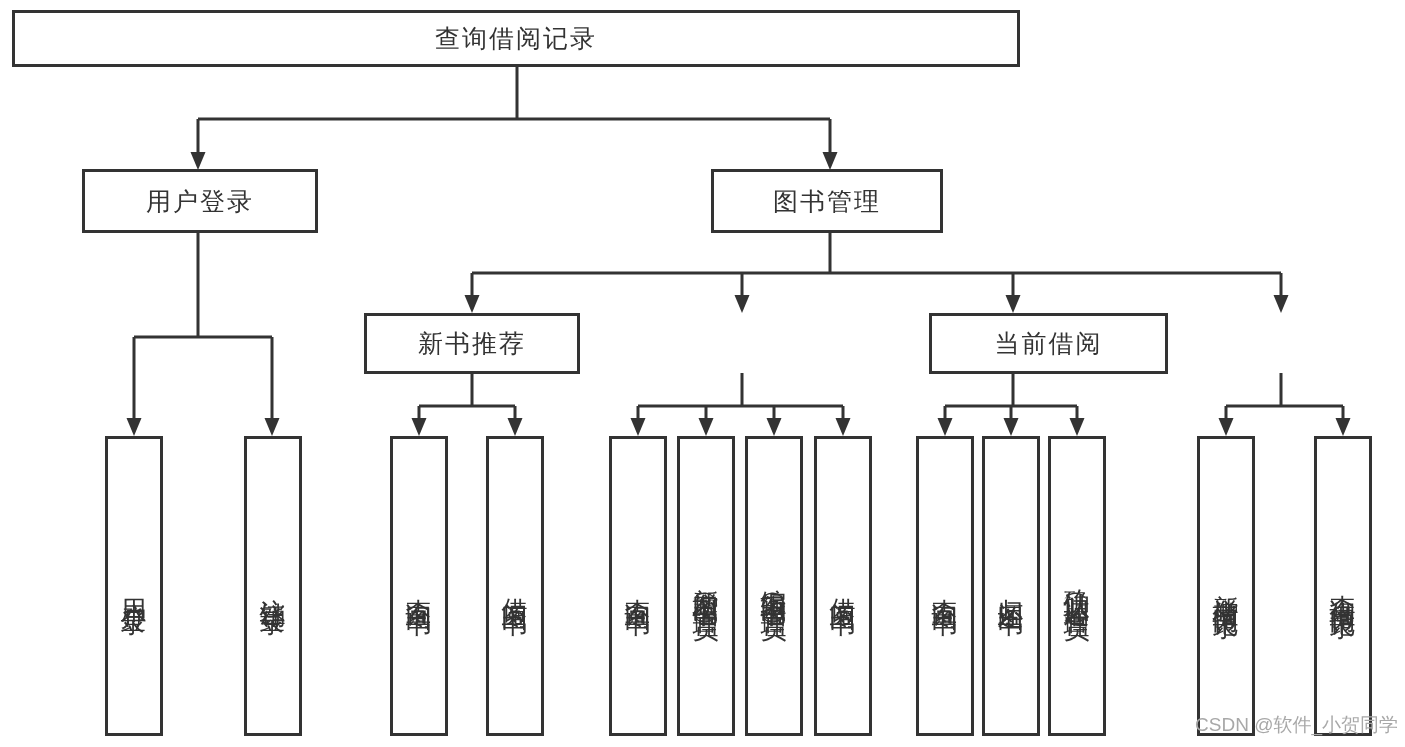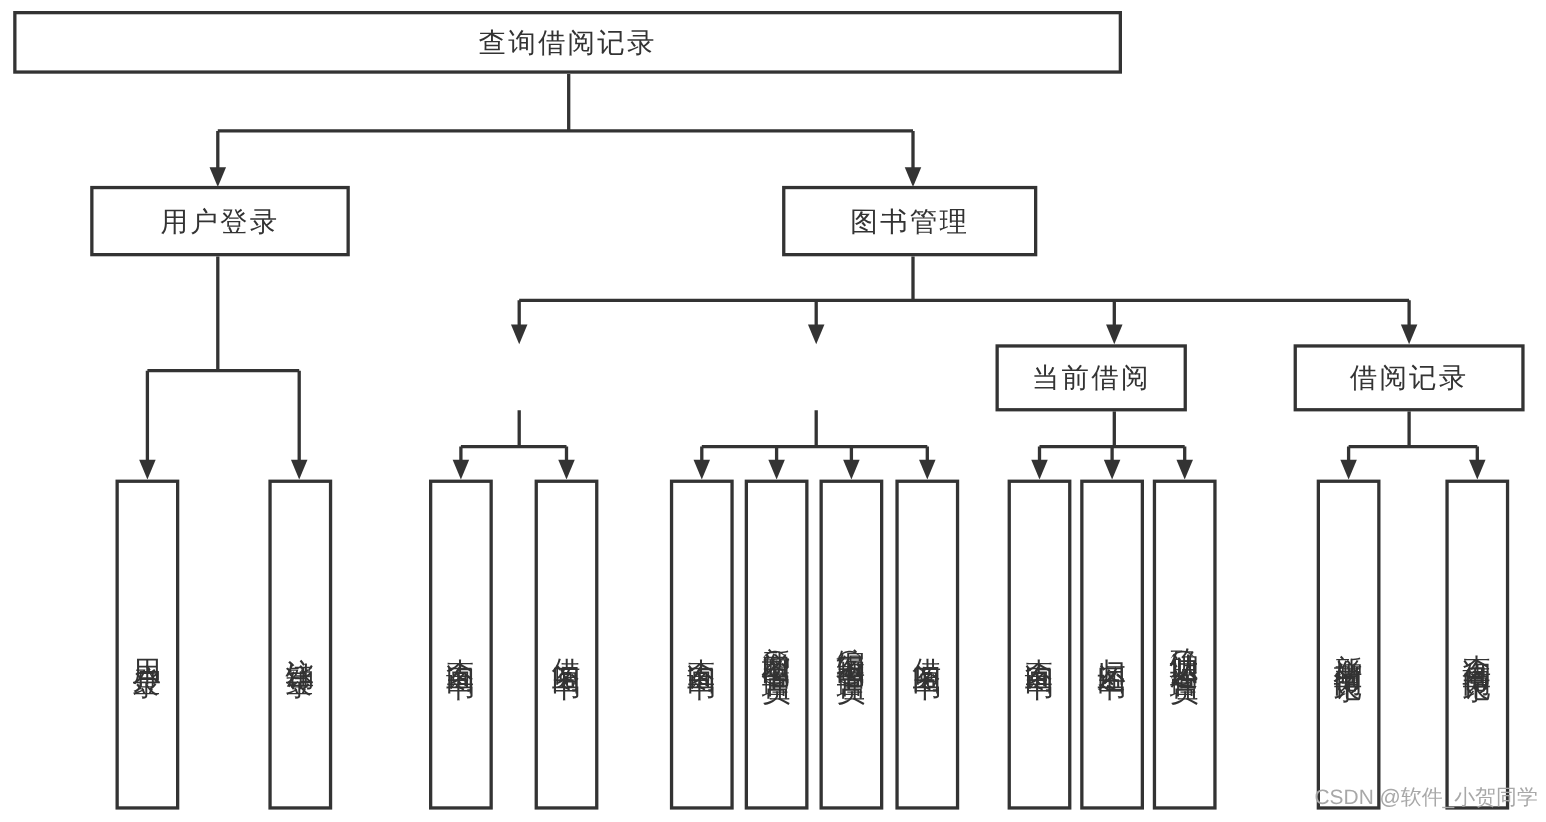"新书推荐" div.node { html: none -> <div>新书推荐</div> }
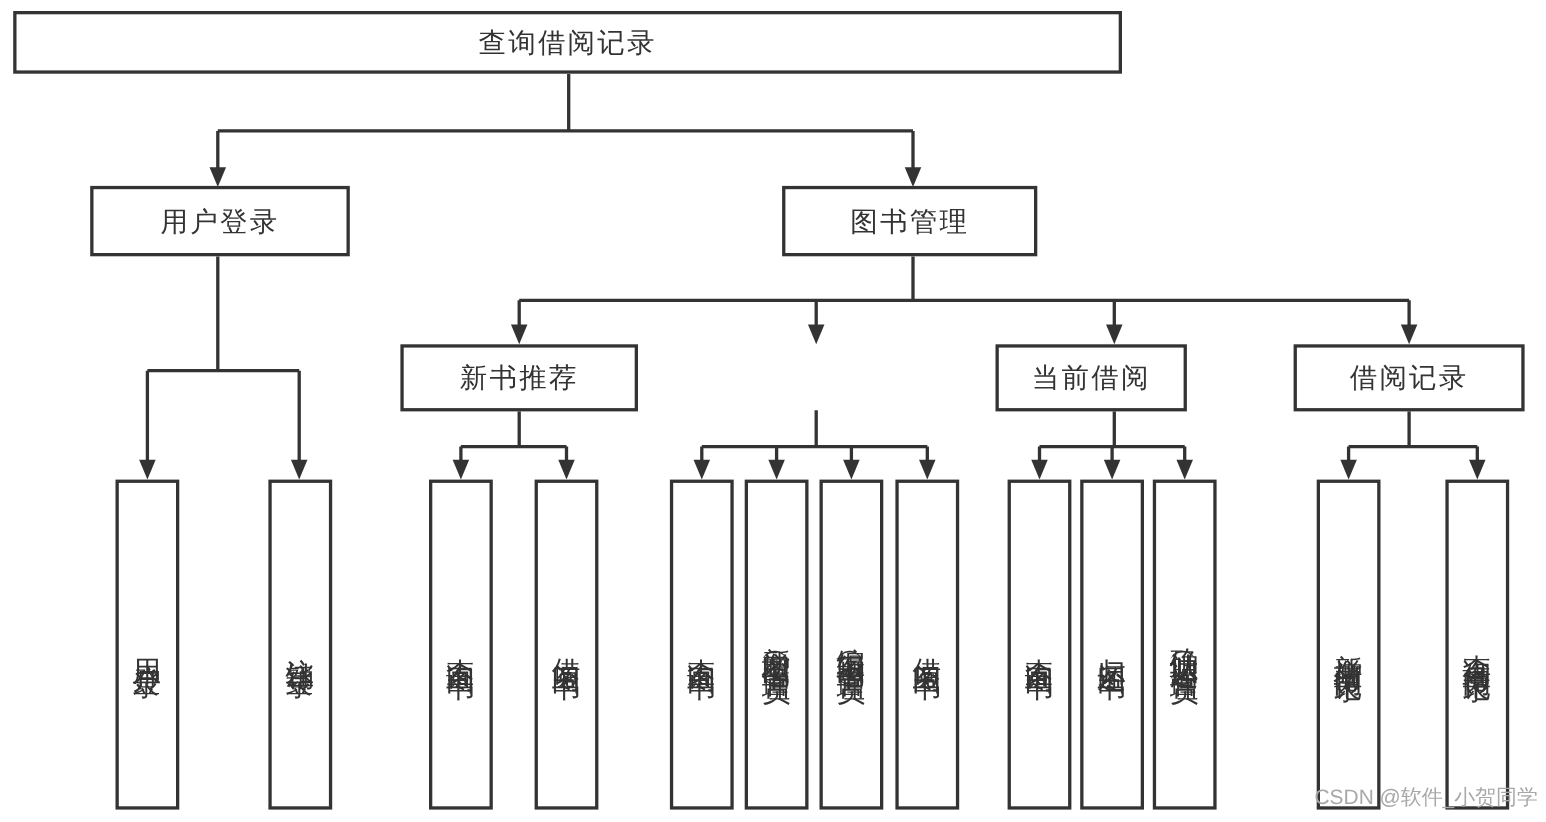"当前借阅" div.node { left: 905px -> 929px; width: 174px -> 239px }
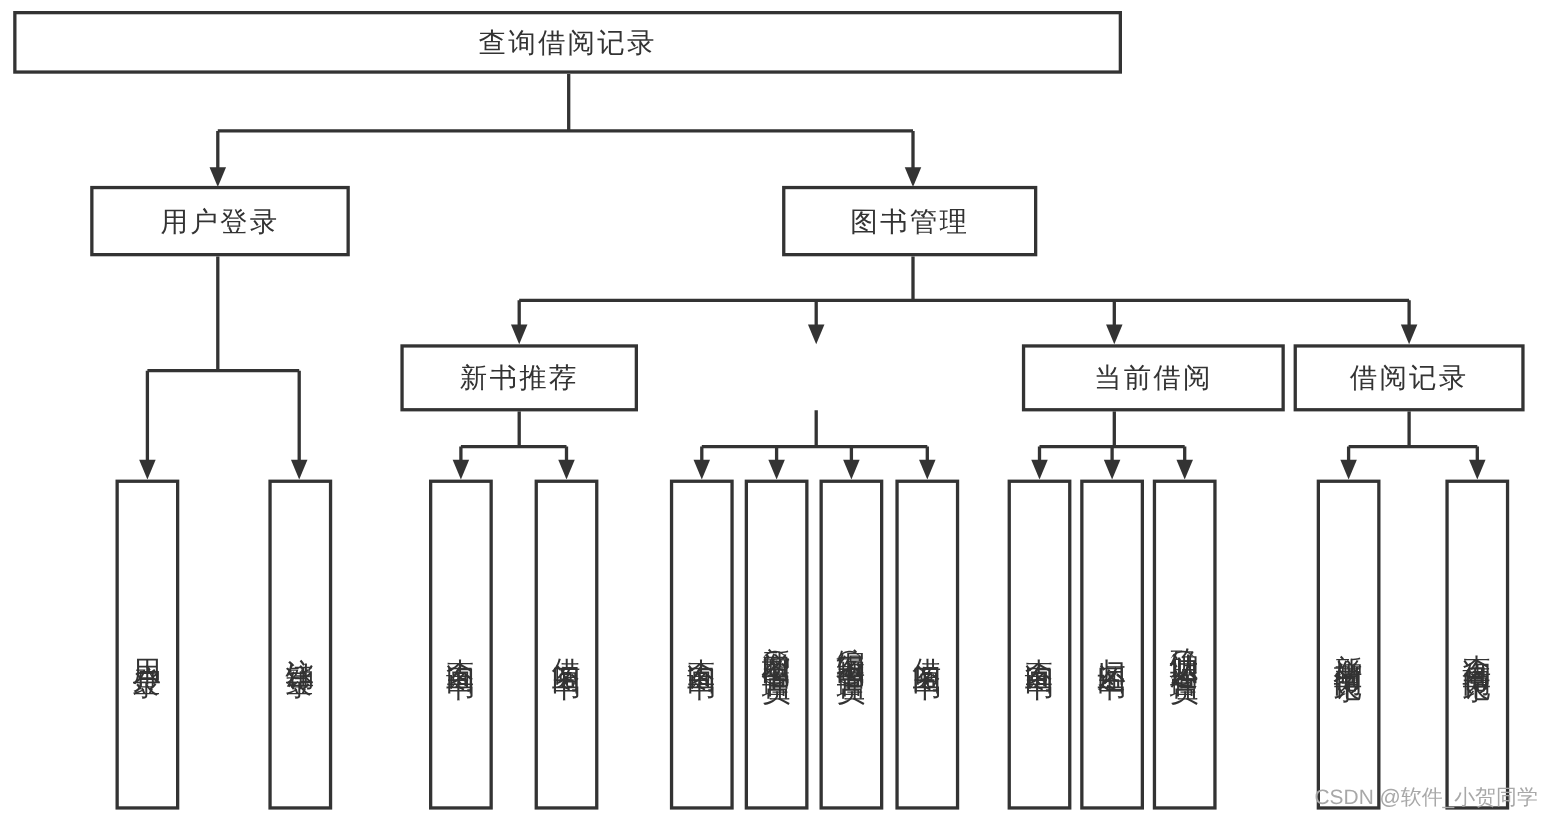"借阅记录" div.node { html: <div>借阅记录</div> -> none }
